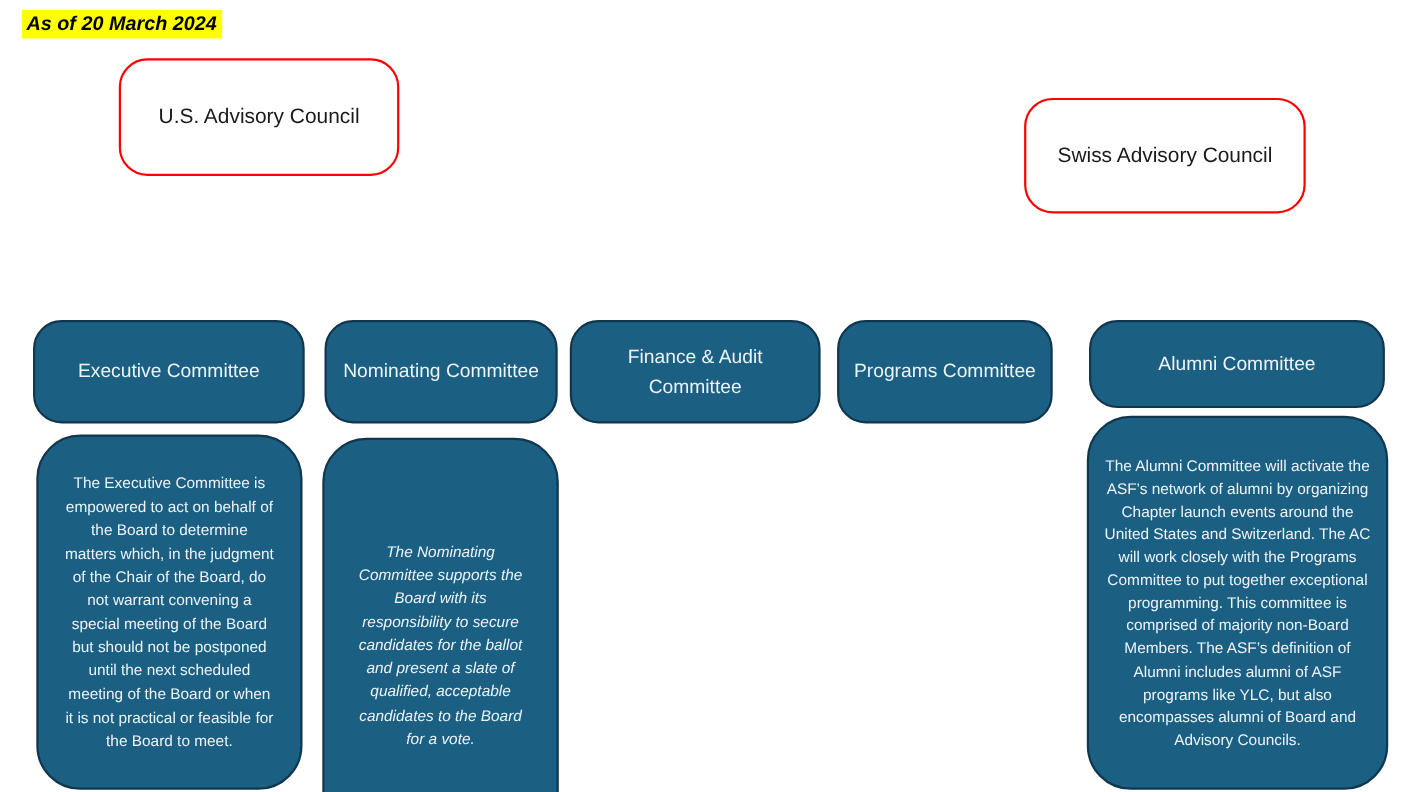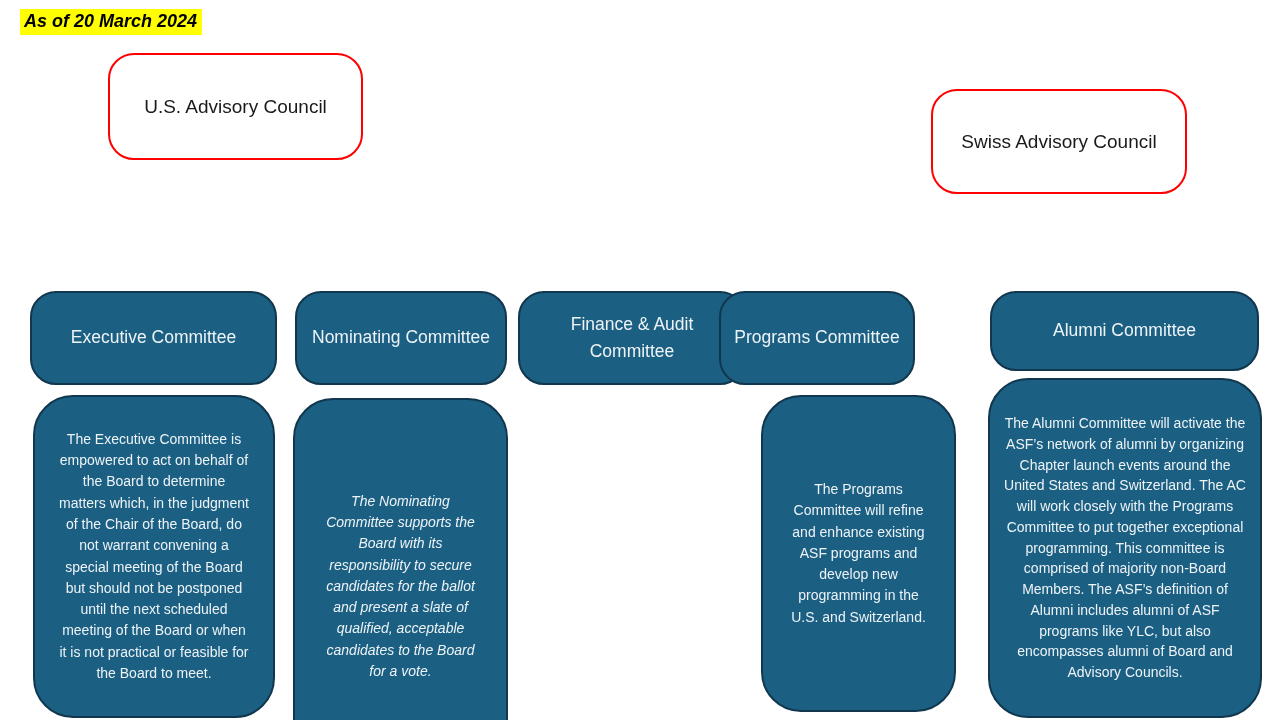"Programs Committee" .c3-hdr { left: 719px -> 761px }
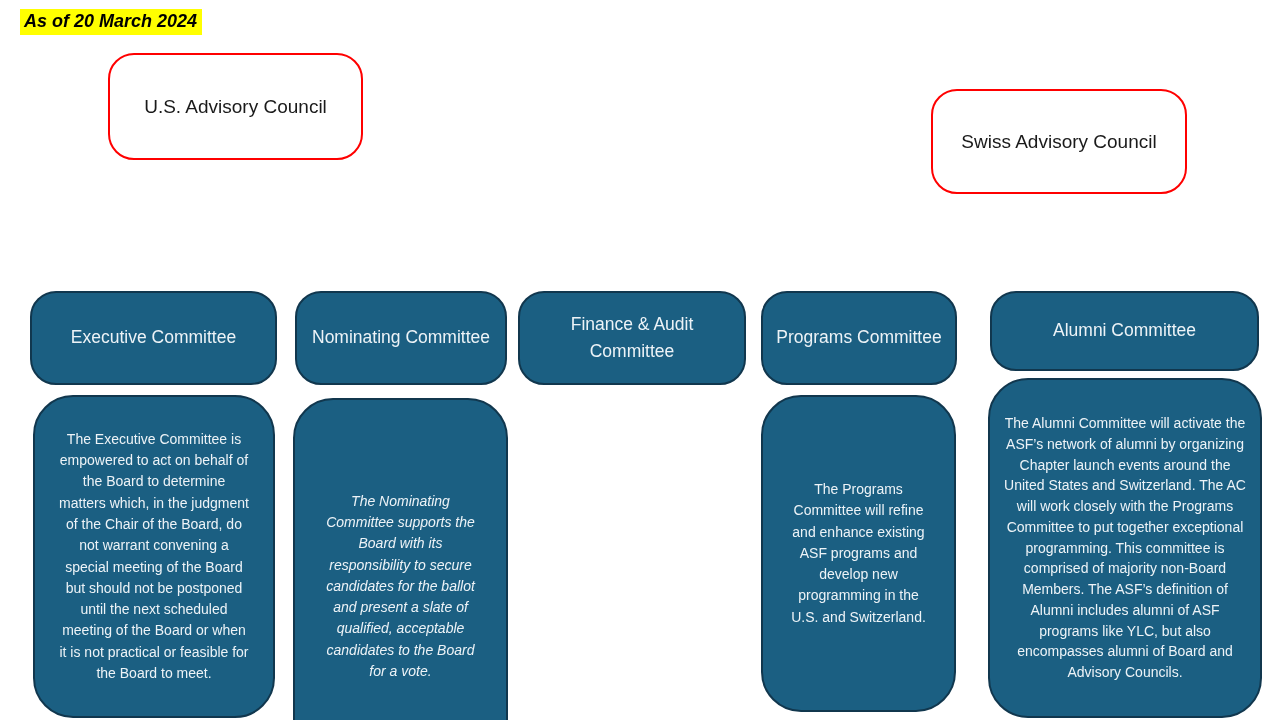"The Programs Committee will refine" div.desc { html: <div> <span>The Programs Committee will refine and enhance existing ASF programs and develop new programming in the U.S. and Switzerland.</span> </div> -> none }
